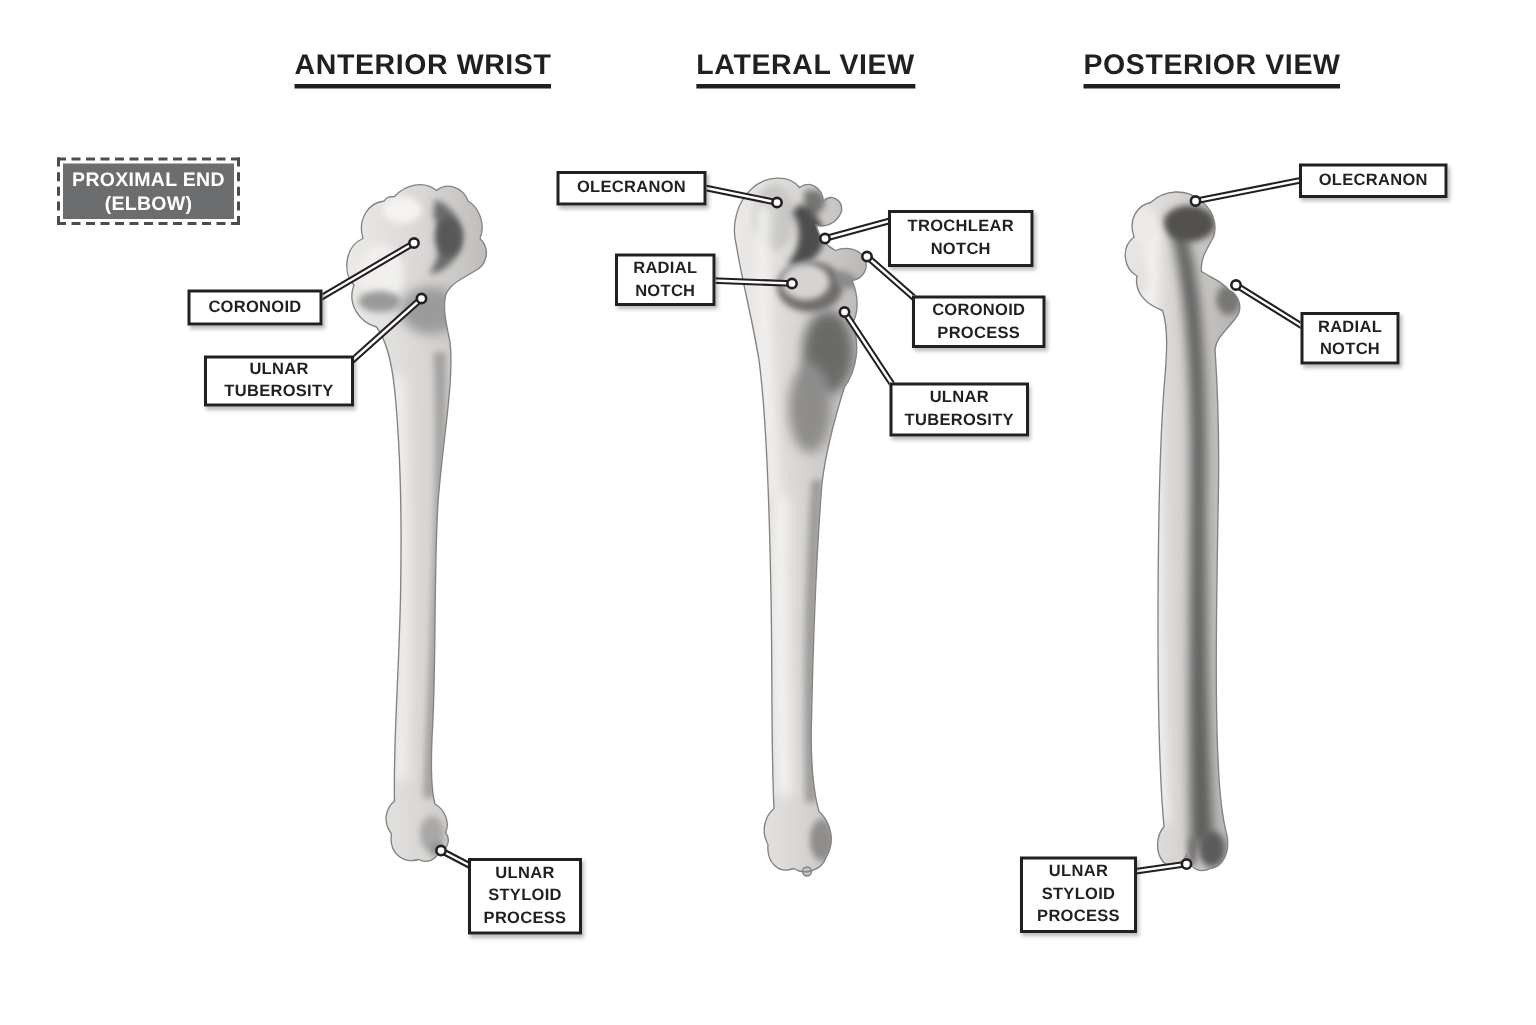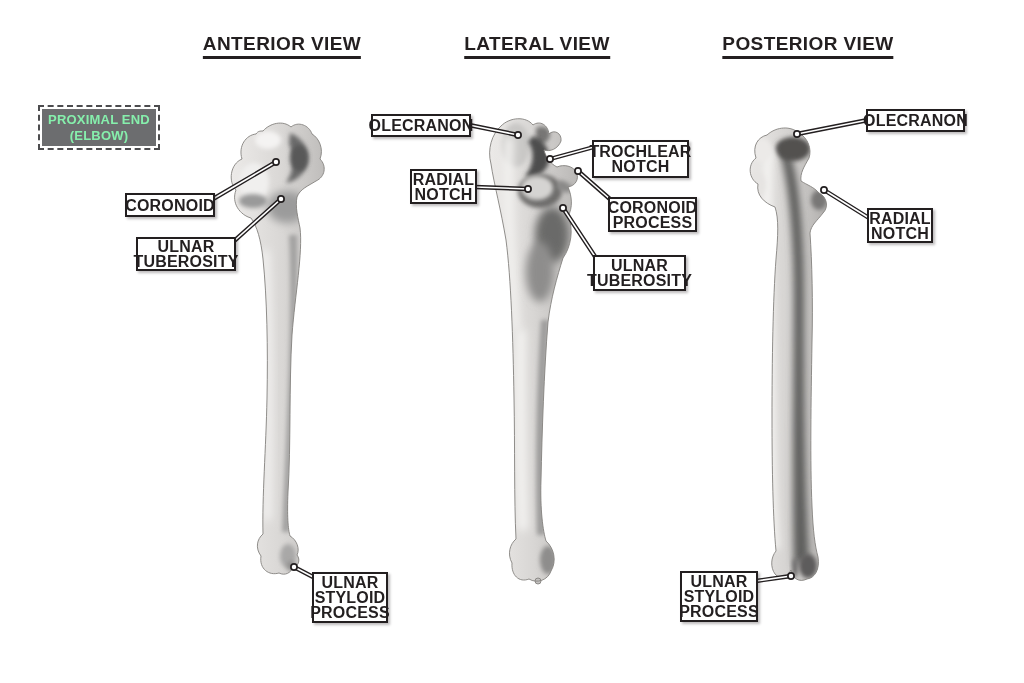"ANTERIOR VIEW" div.view-title { text: VIEW -> WRIST }
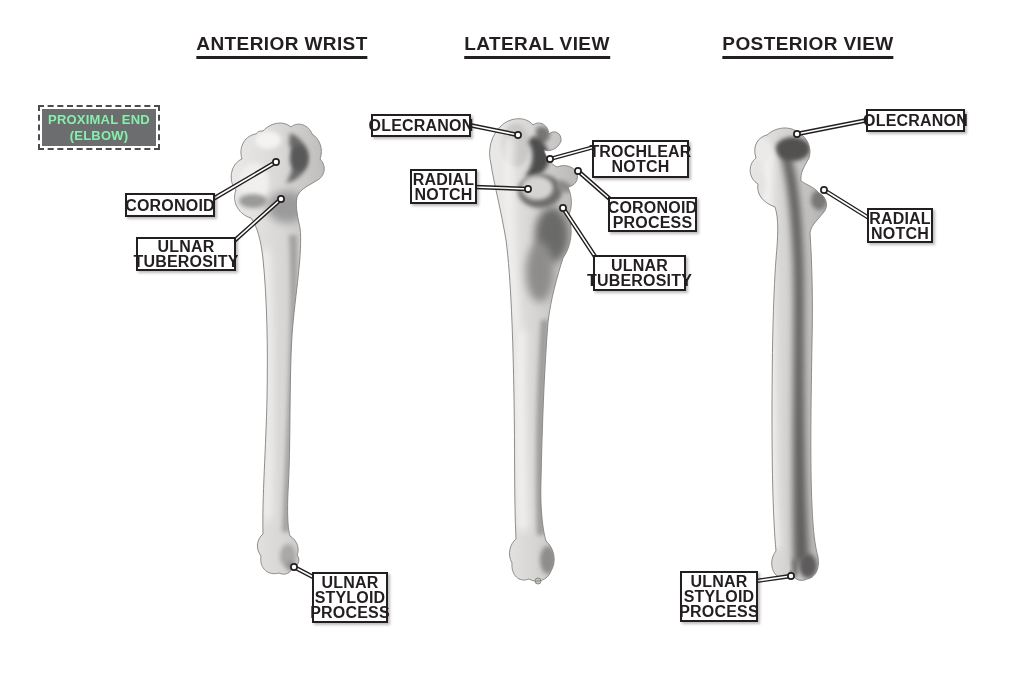"PROXIMAL END" .end-inner { color: #86efac -> #ffffff }
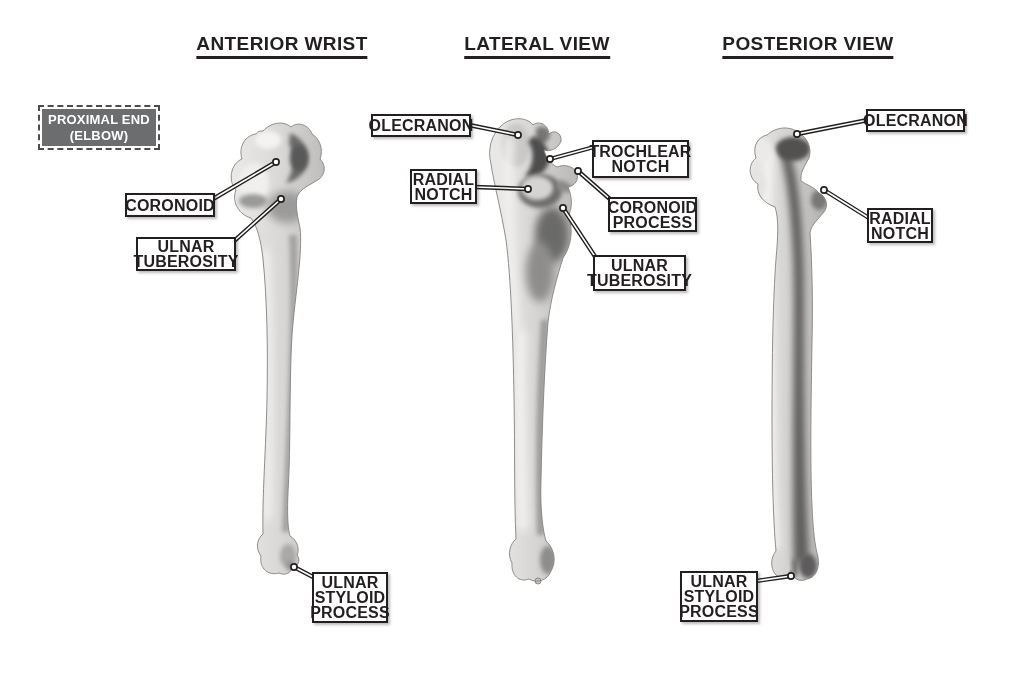"OLECRANON" .callout { font-size: 16px -> 11px }
